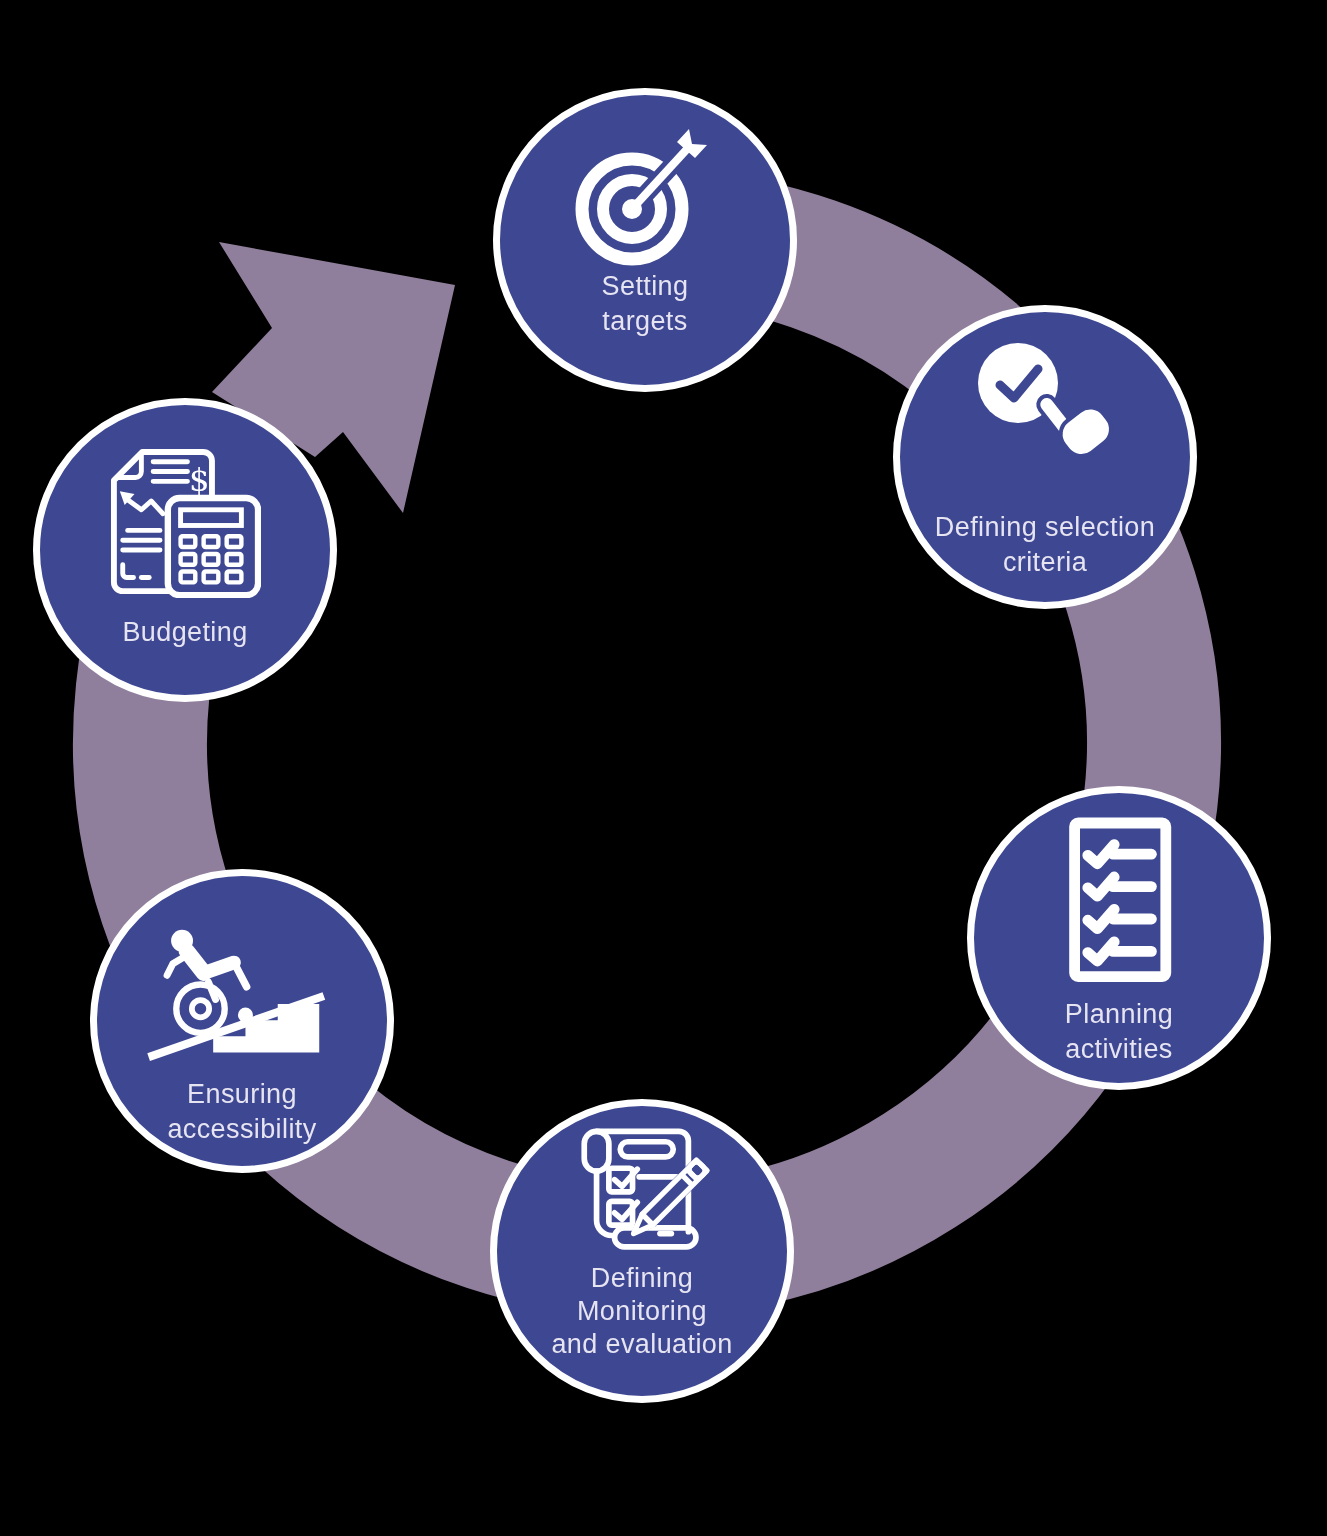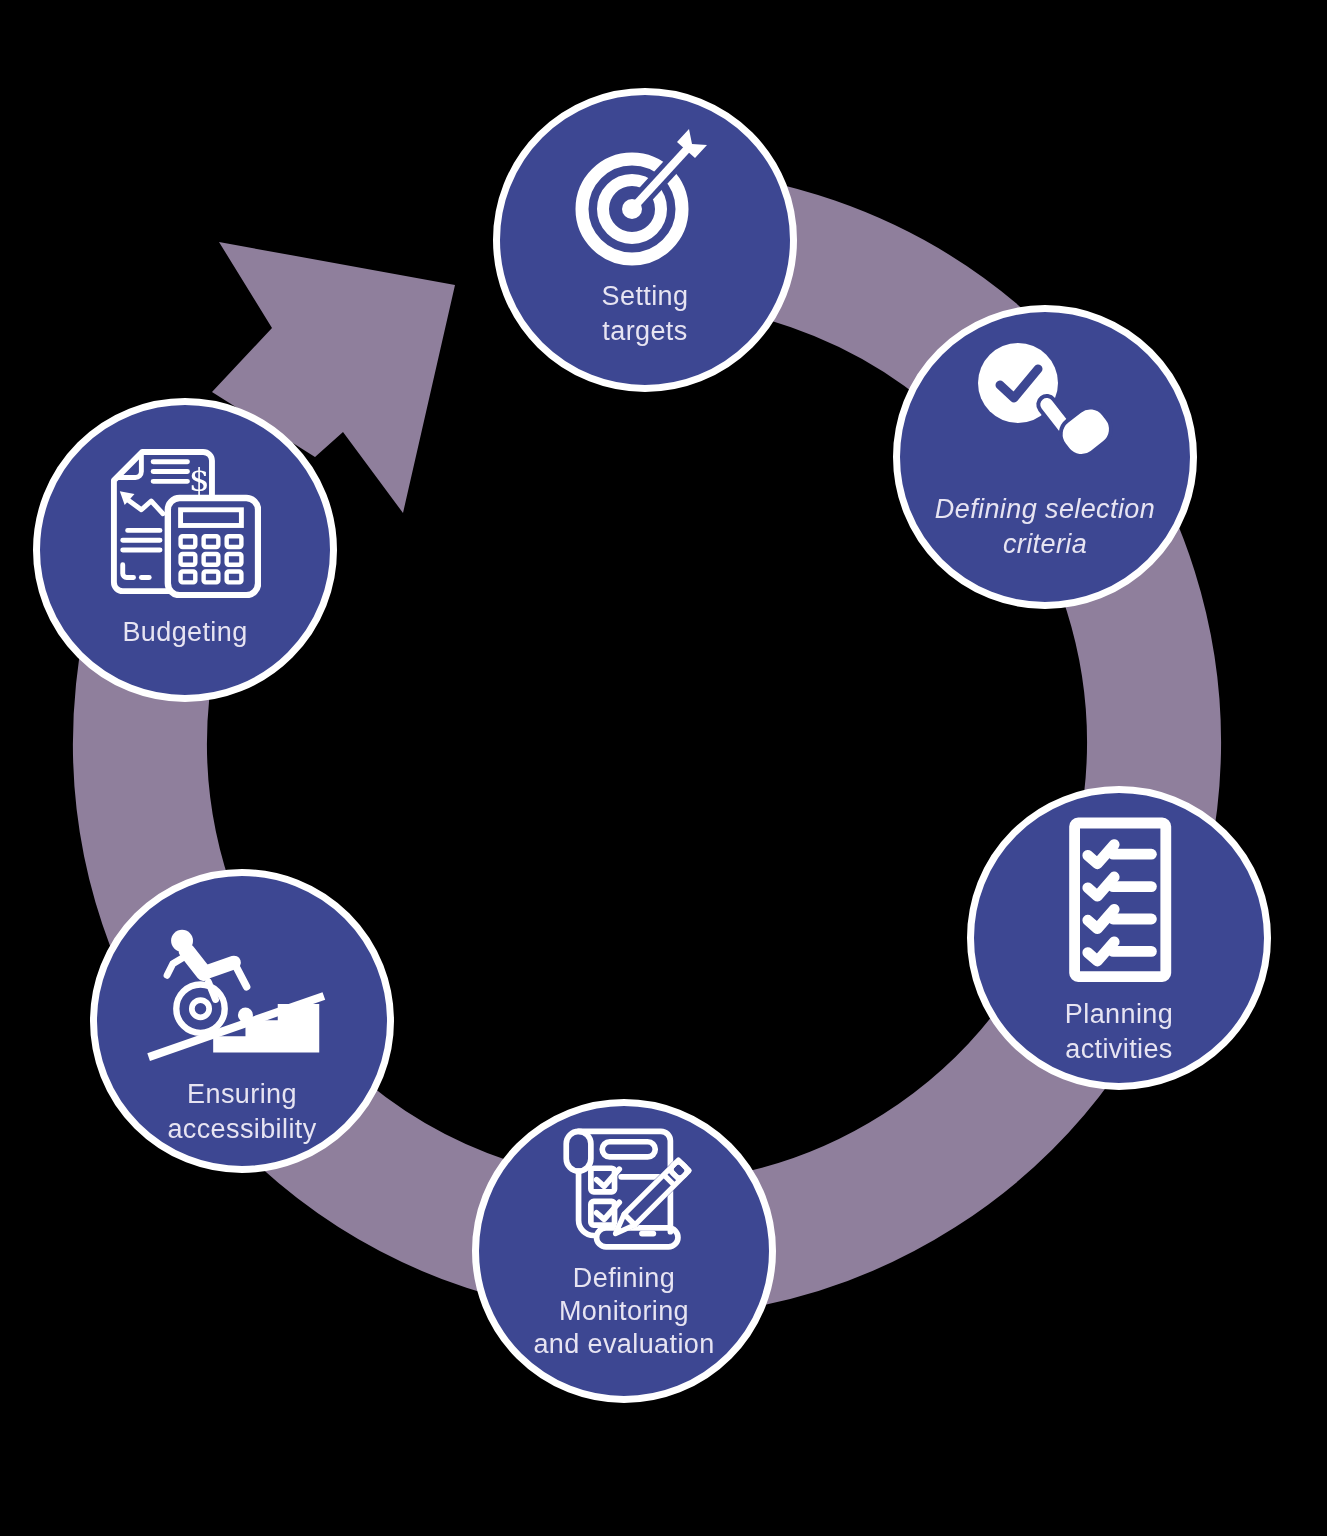"Setting" .pos-1 .label { margin-top: 12px -> 2px }
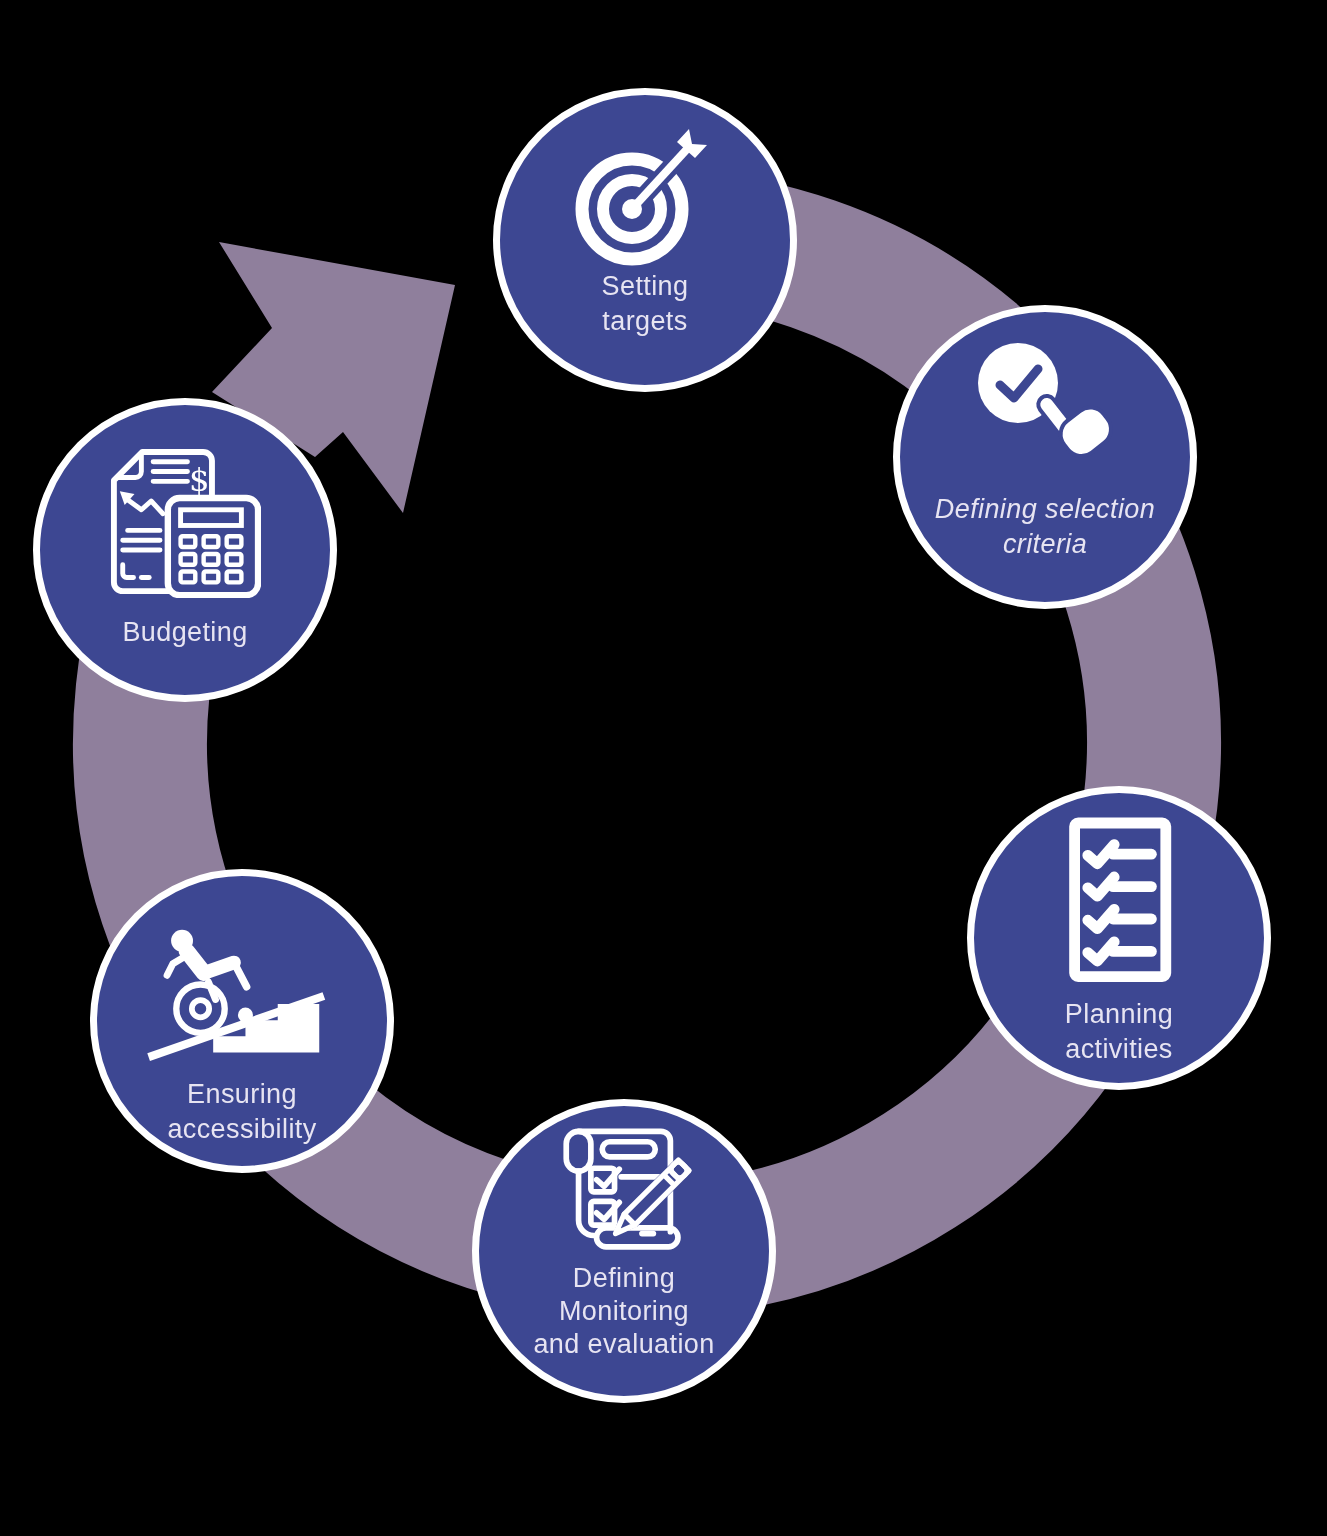"Defining selection" .pos-2 .label { font-style: italic -> none; margin-top: 4px -> 22px }
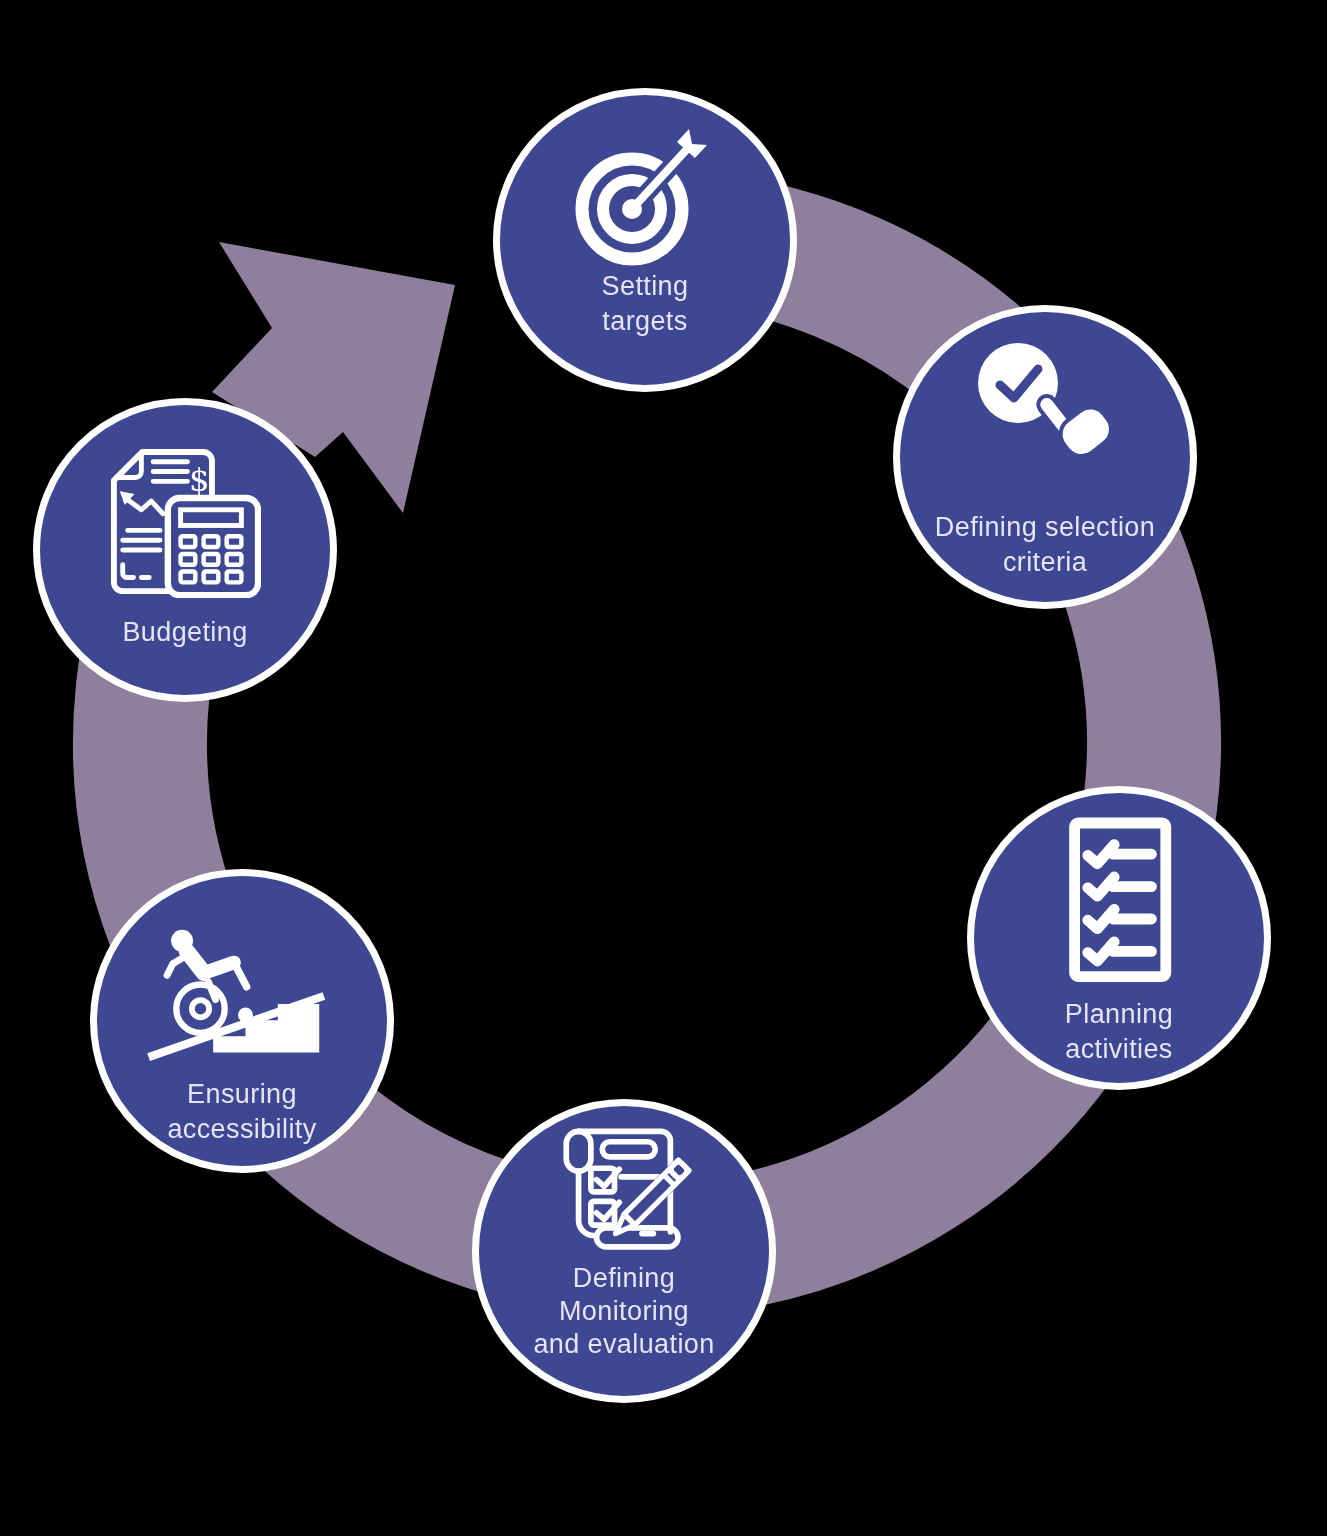"Defining" .pos-4 { left: 472px -> 490px }
